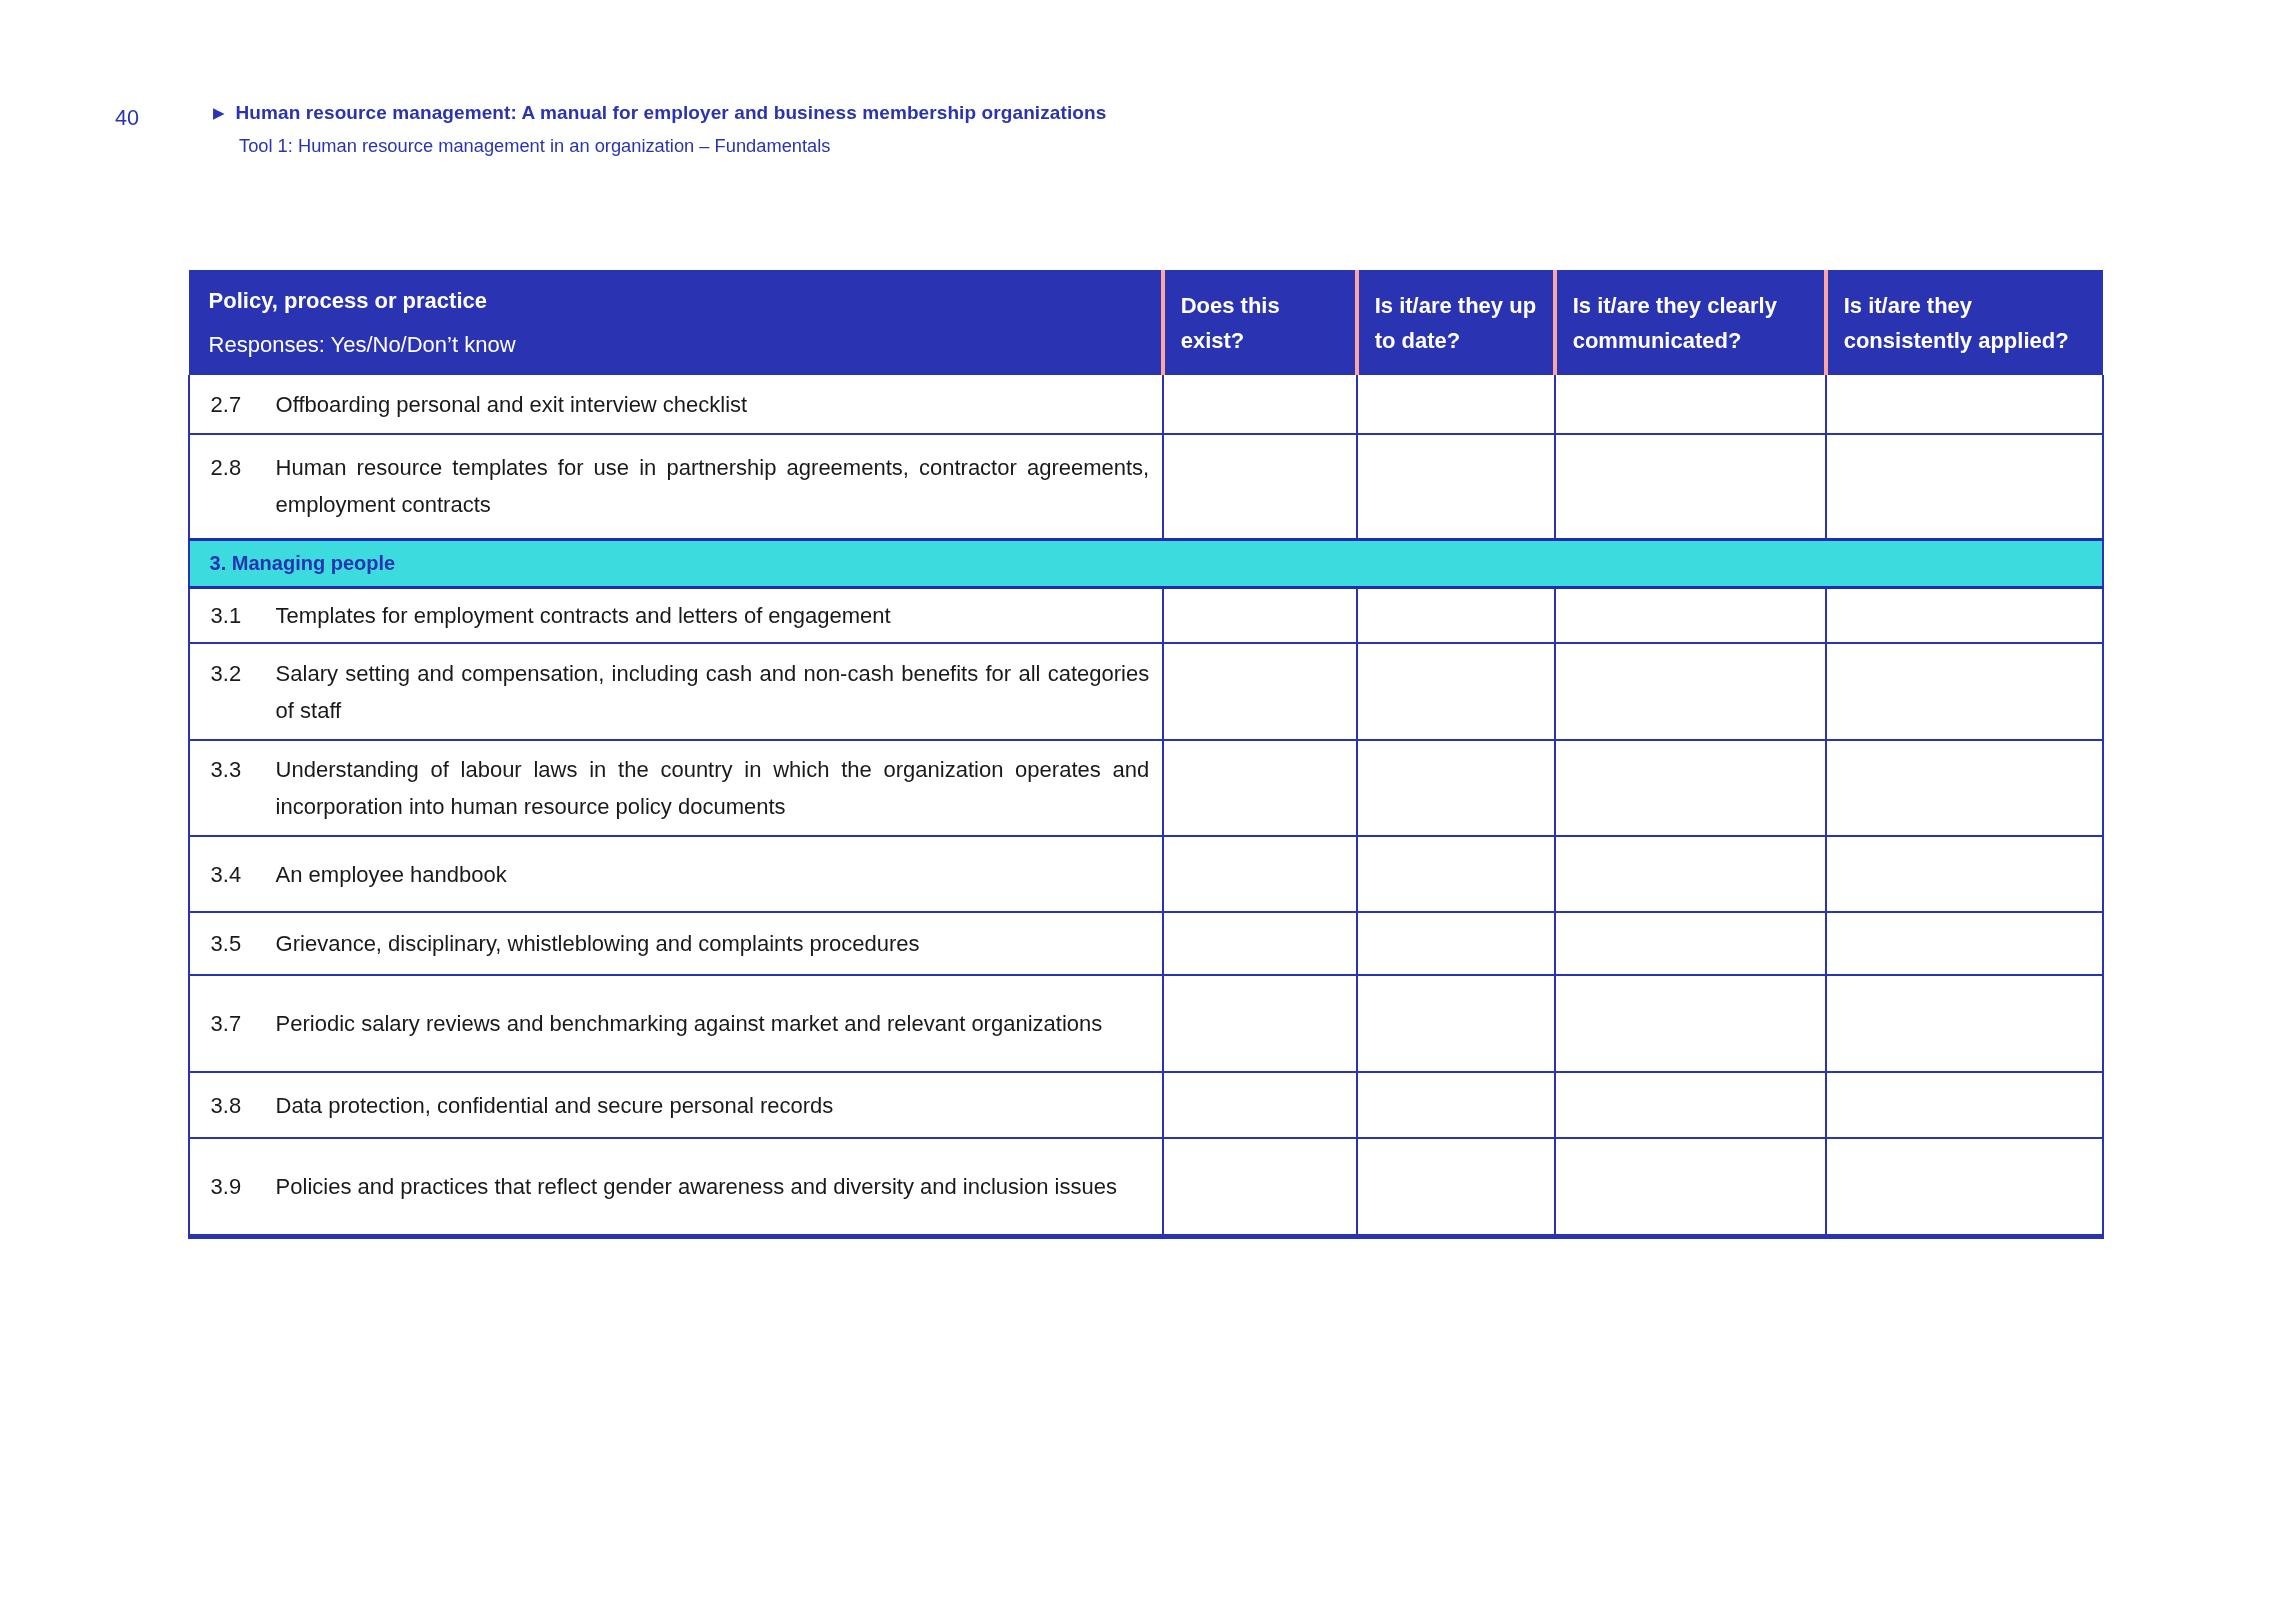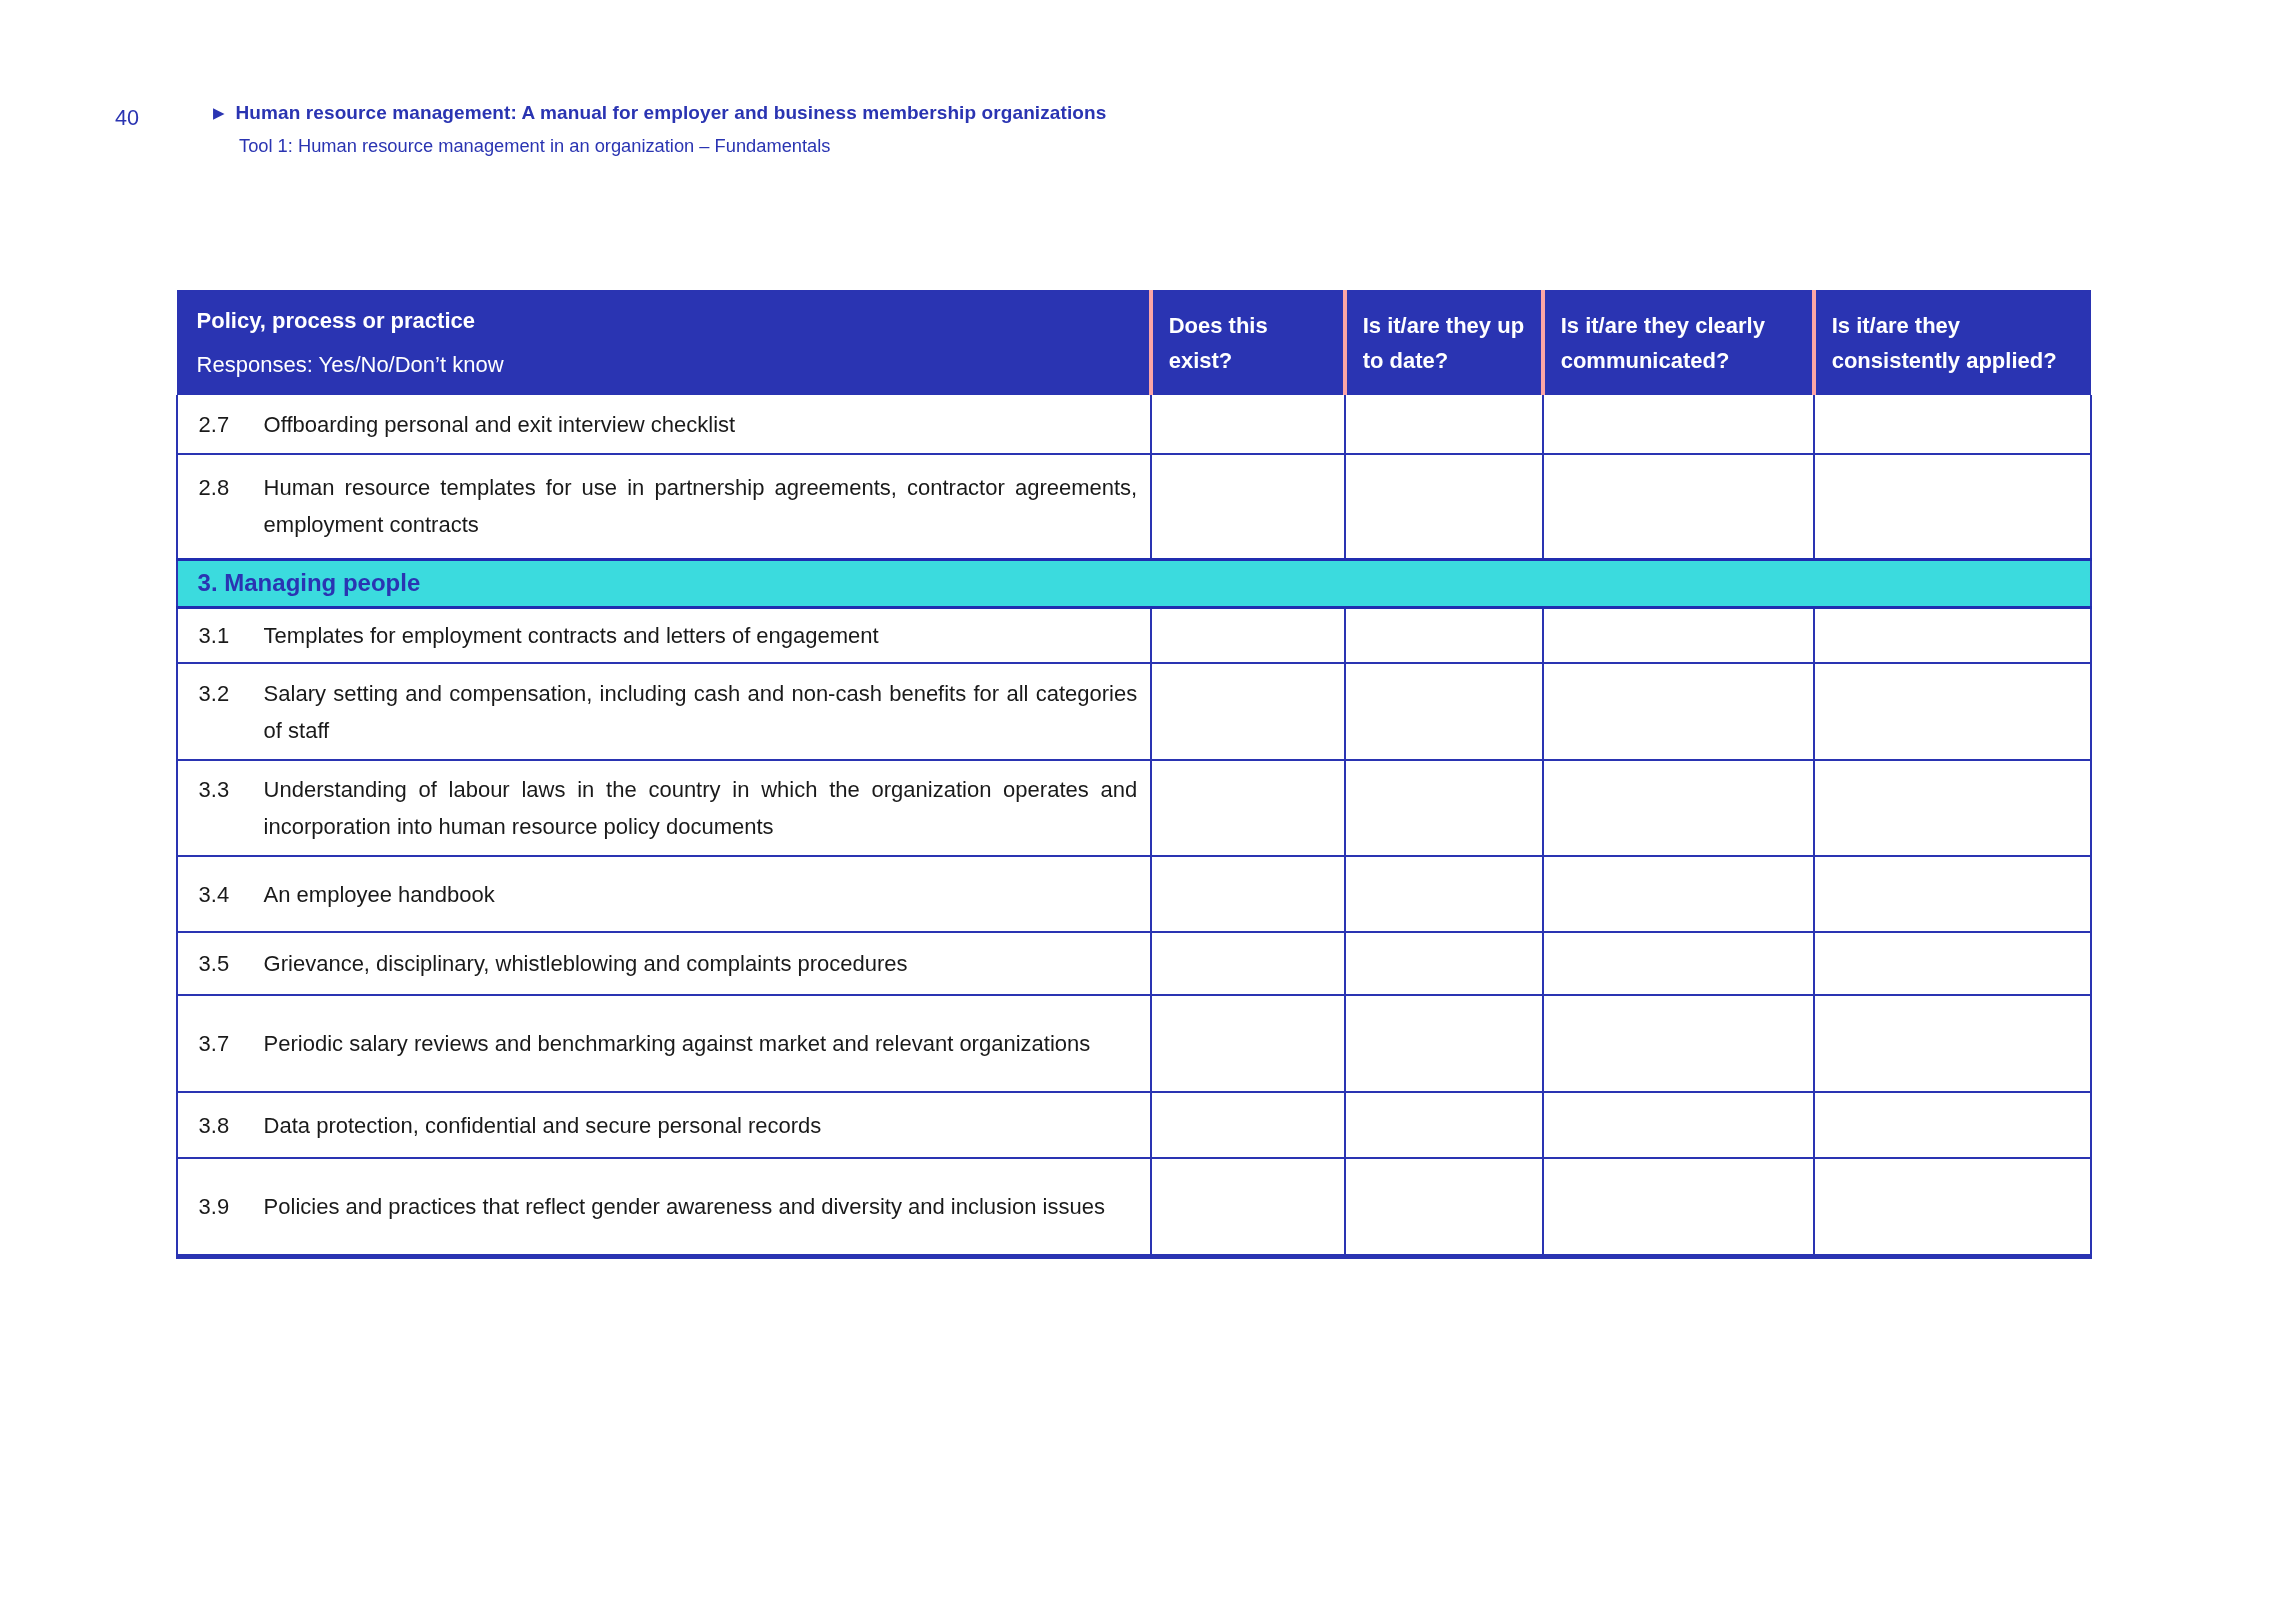"Policy, process or practice" table.checklist { left: 176px -> 188px; margin-top: 20px -> none }
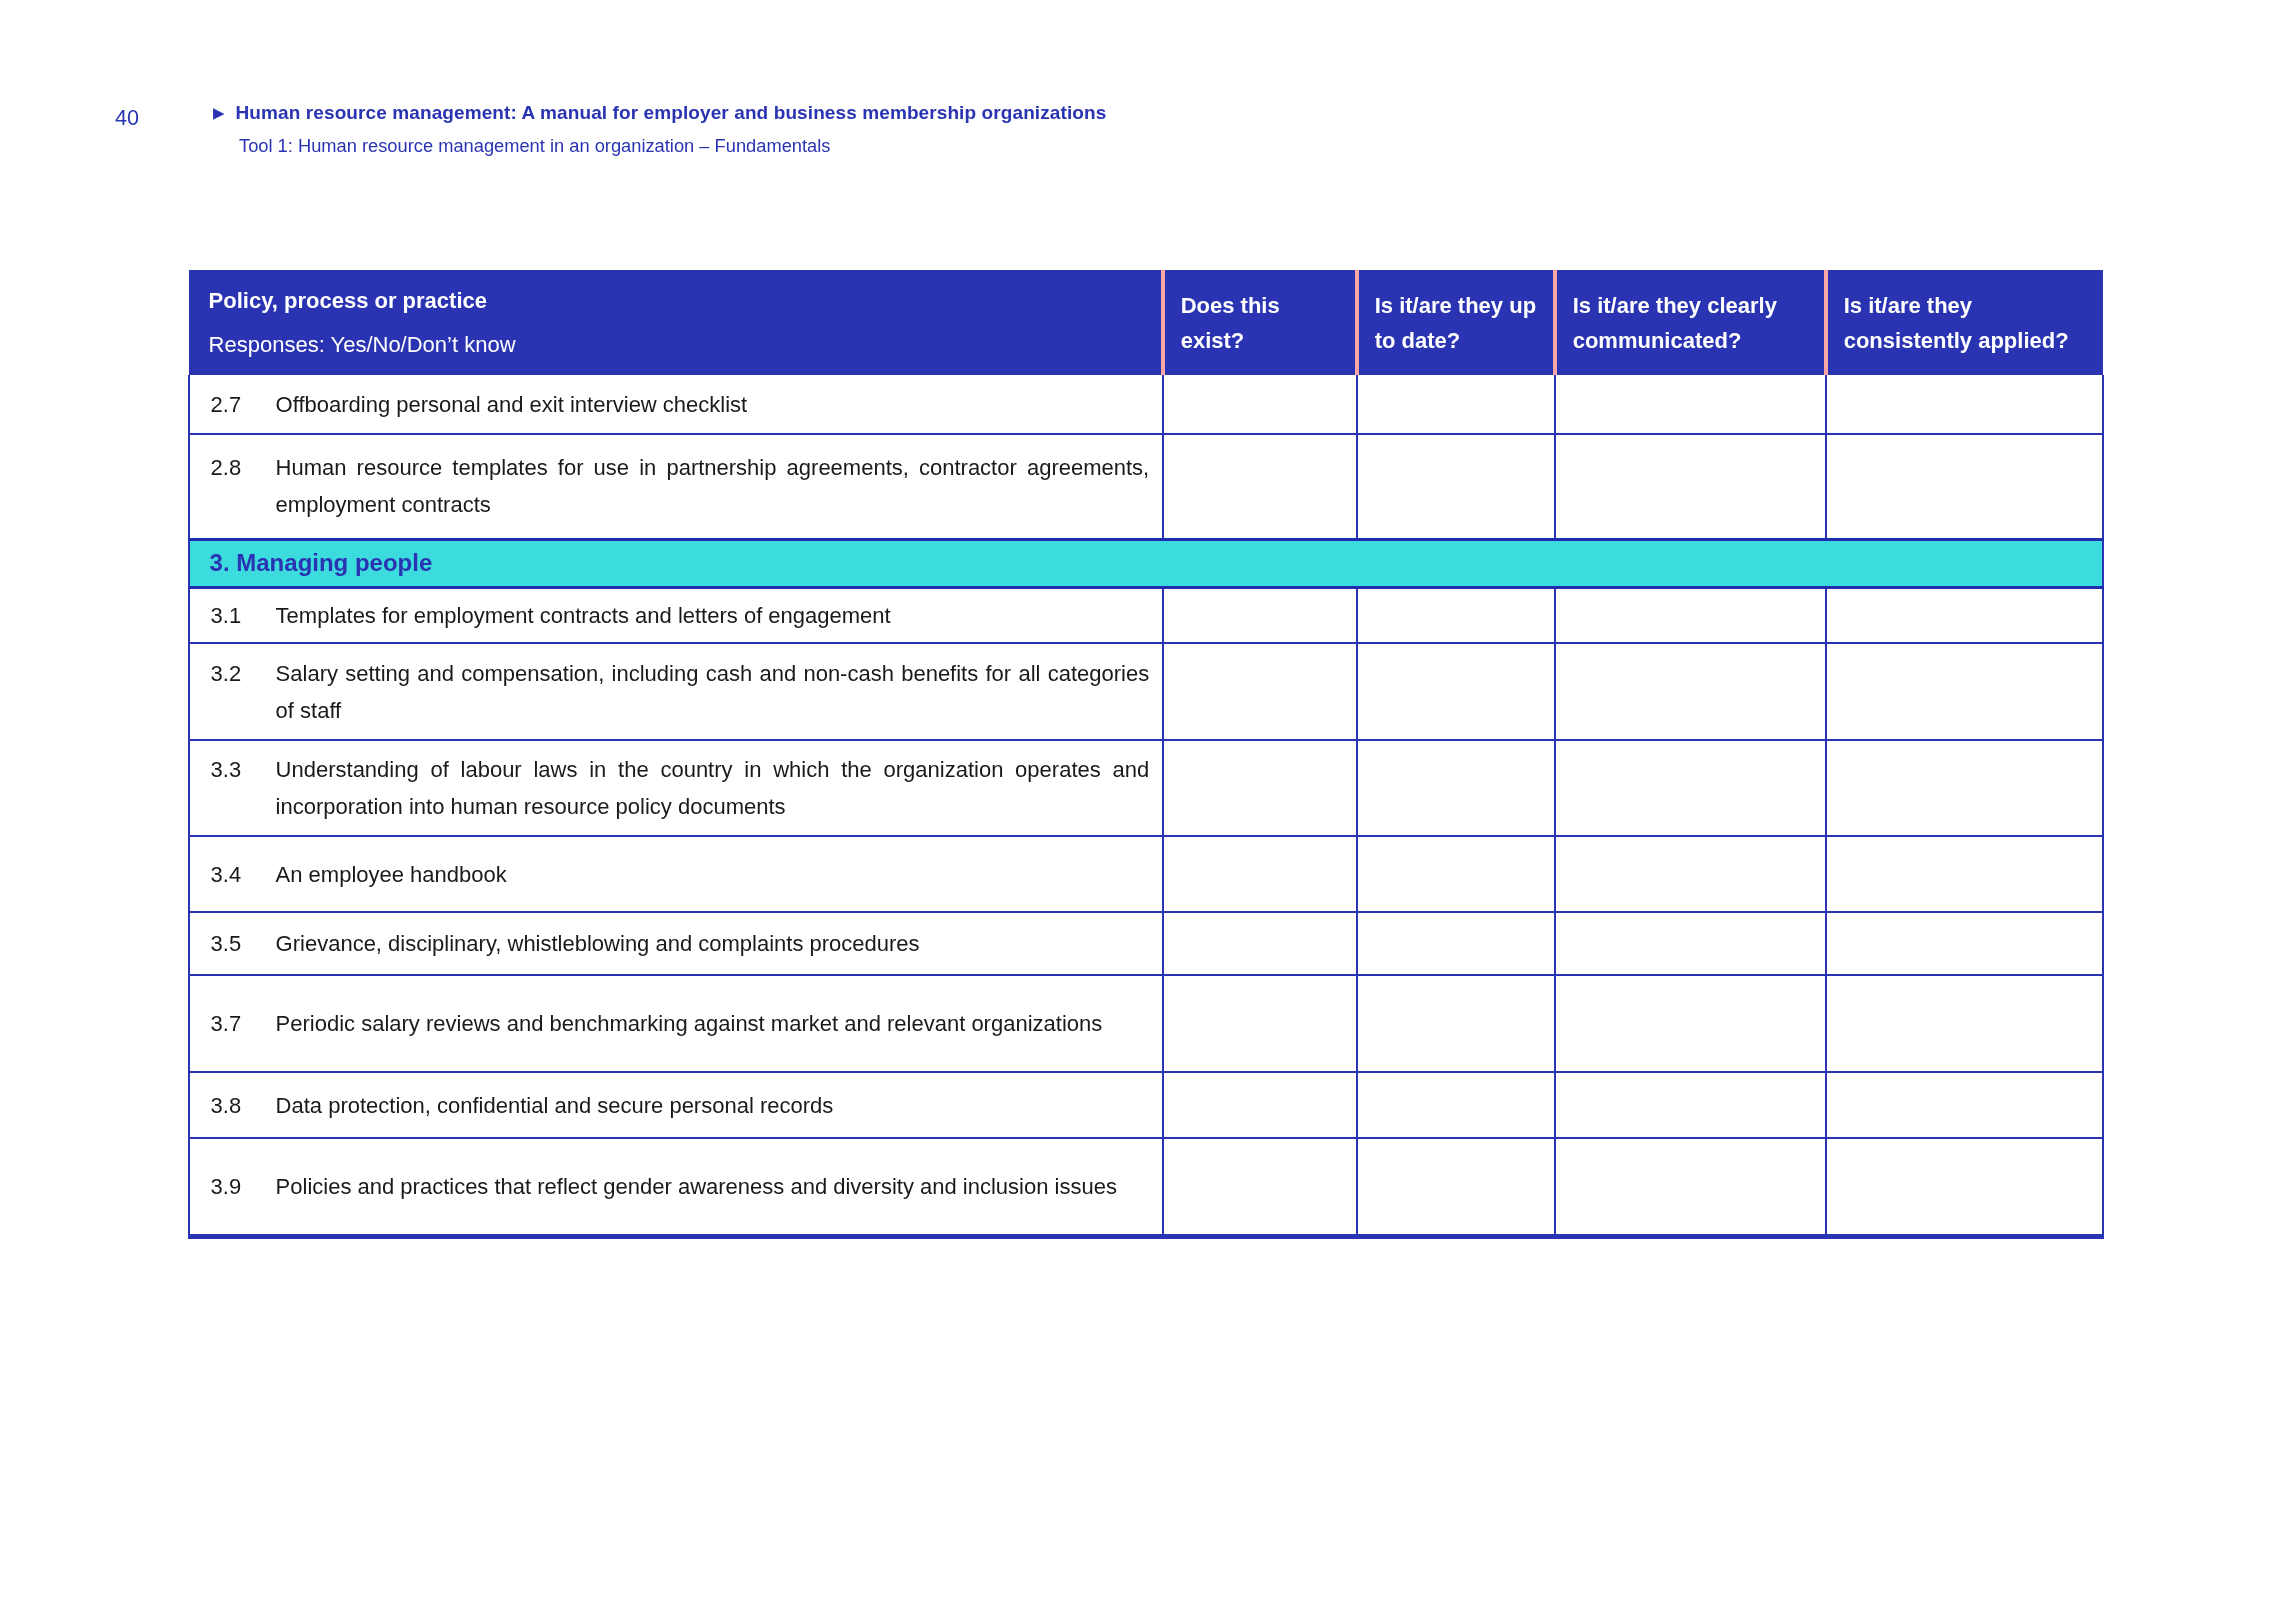"3. Managing people" tr.section td { font-size: 24px -> 20px }
